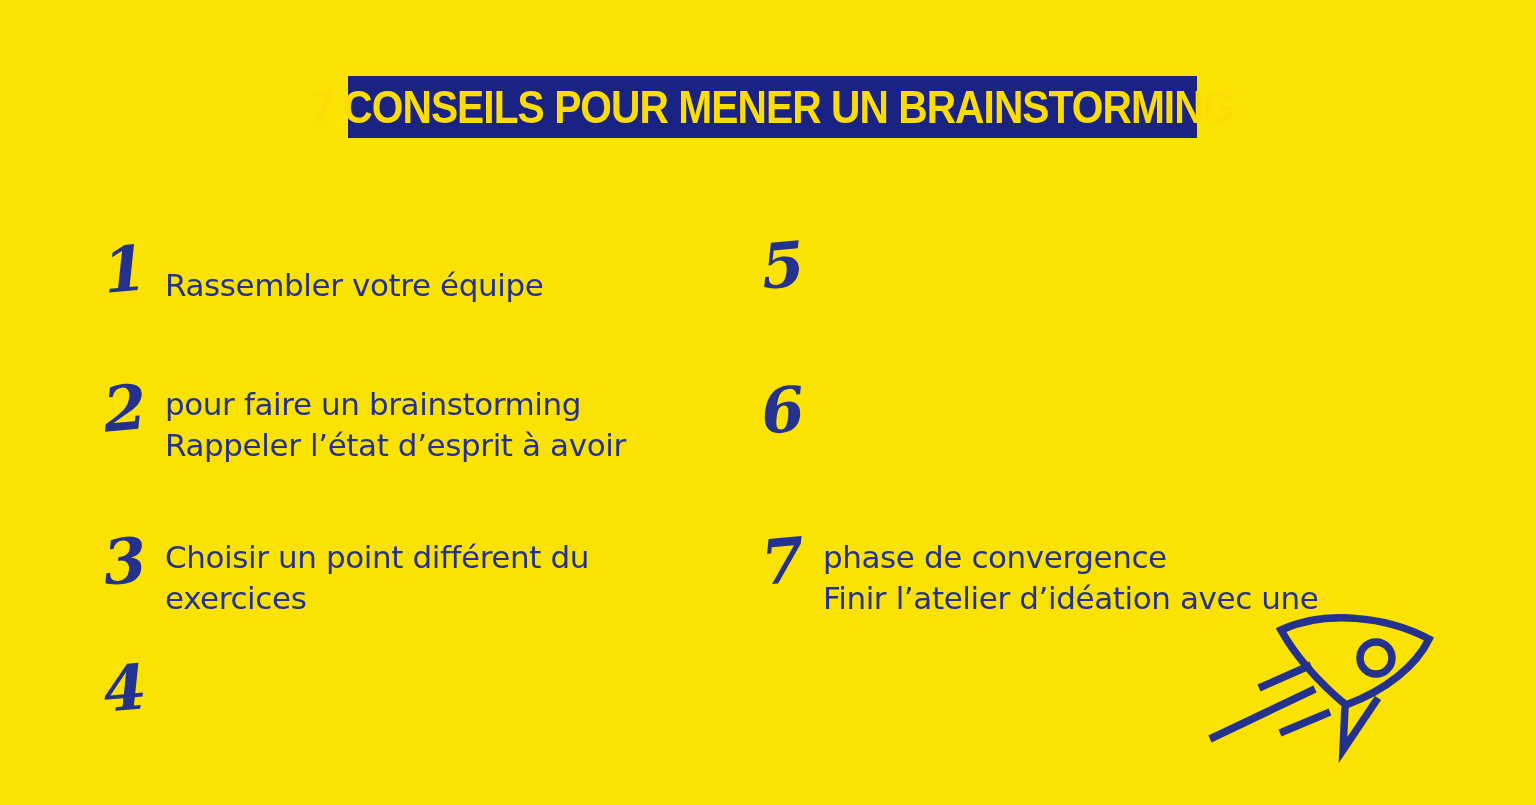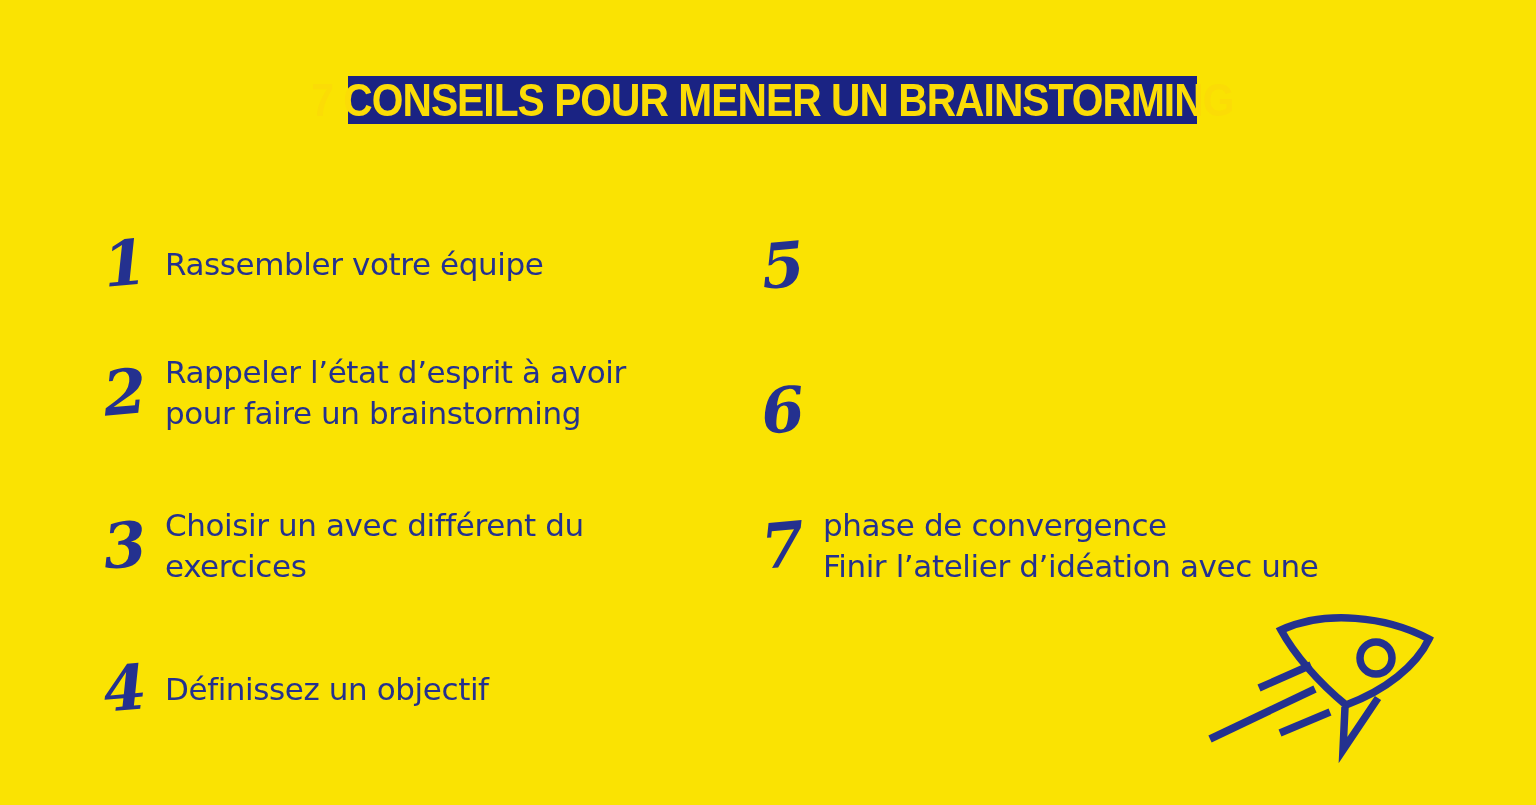"7 CONSEILS POUR MENER UN" .banner { height: 48px -> 62px }
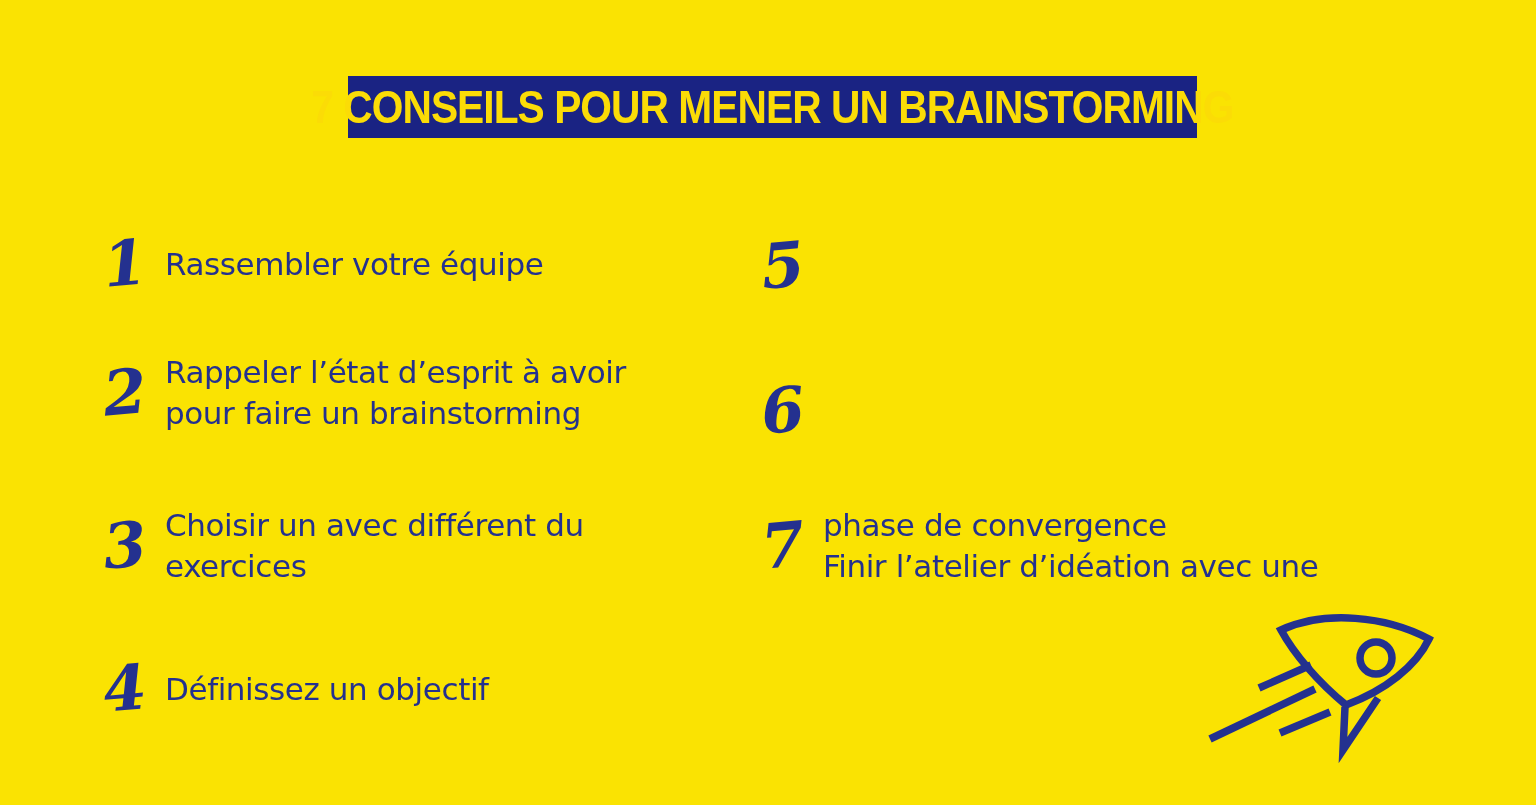"Rassembler votre équipe" .lines { margin-top: none -> 32px }
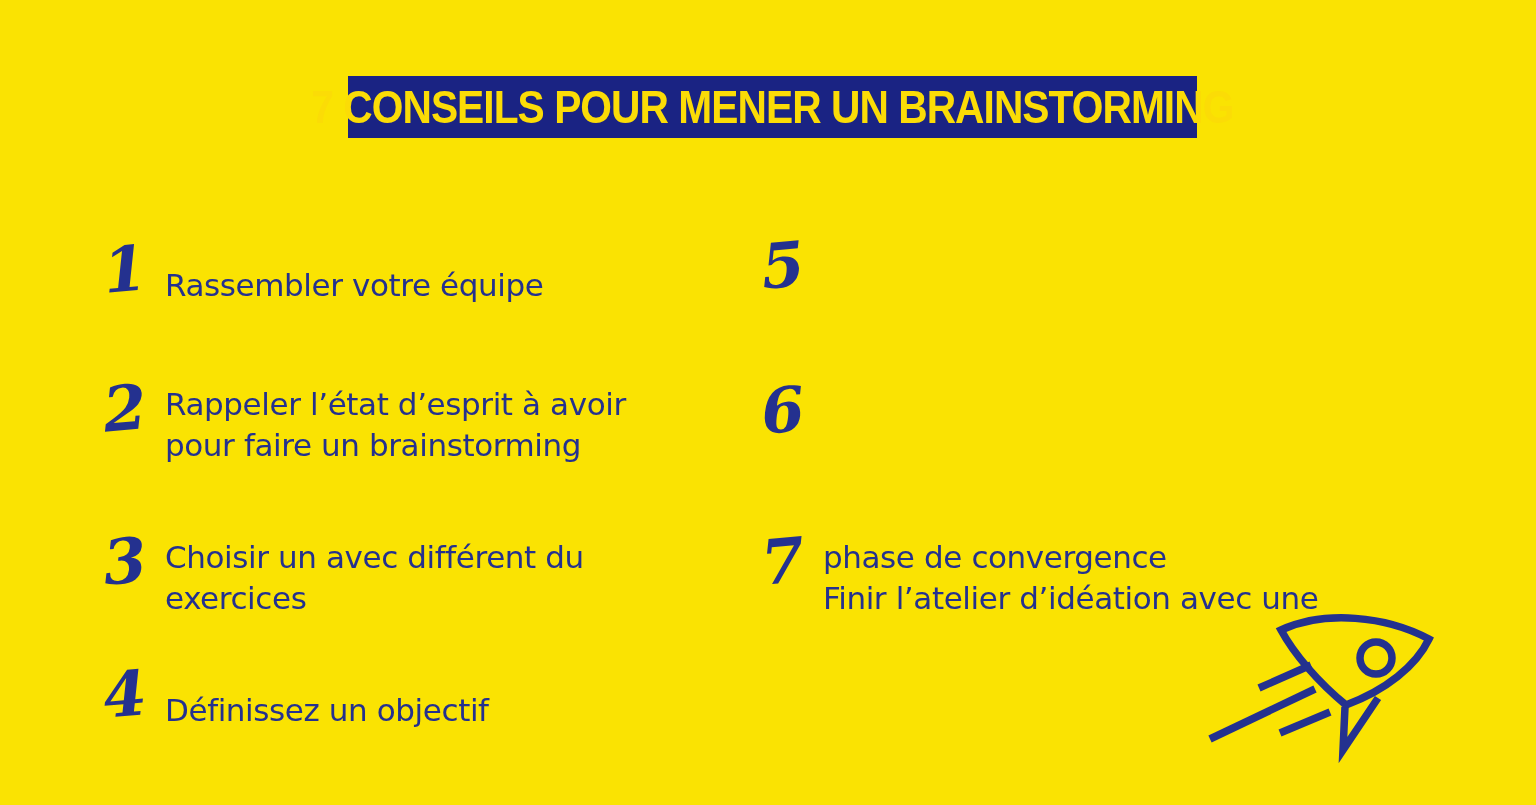"Rappeler l’état d’esprit à avoir" div.line { order: before "pour faire un brainstorming" -> after "pour faire un brainstorming" }
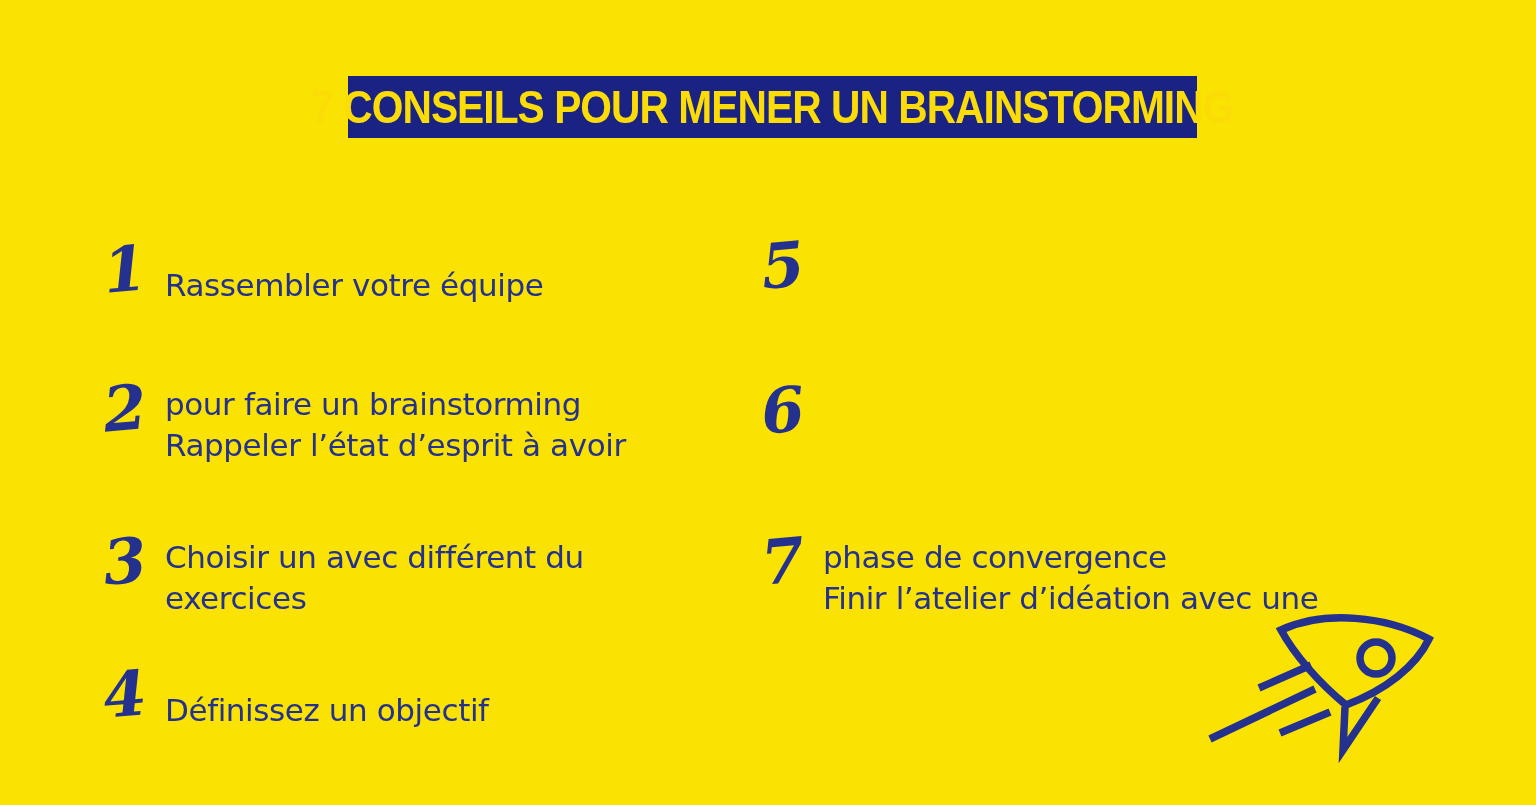"Choisir un avec différent du" div.line { text: avec -> point }
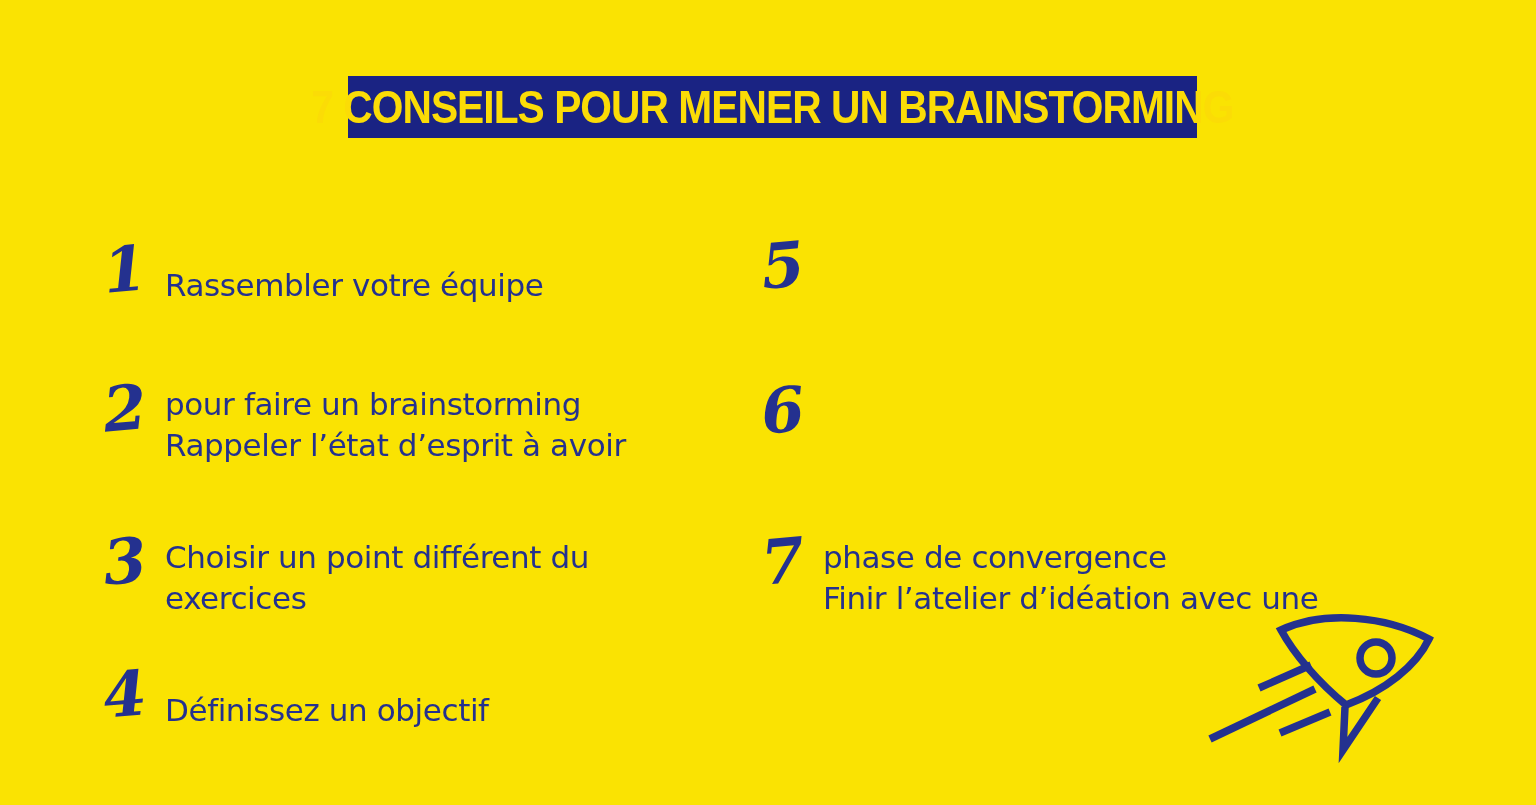"Définissez un objectif" div.lines { html: <div> <div>Définissez un objectif</div> </div> -> none }
